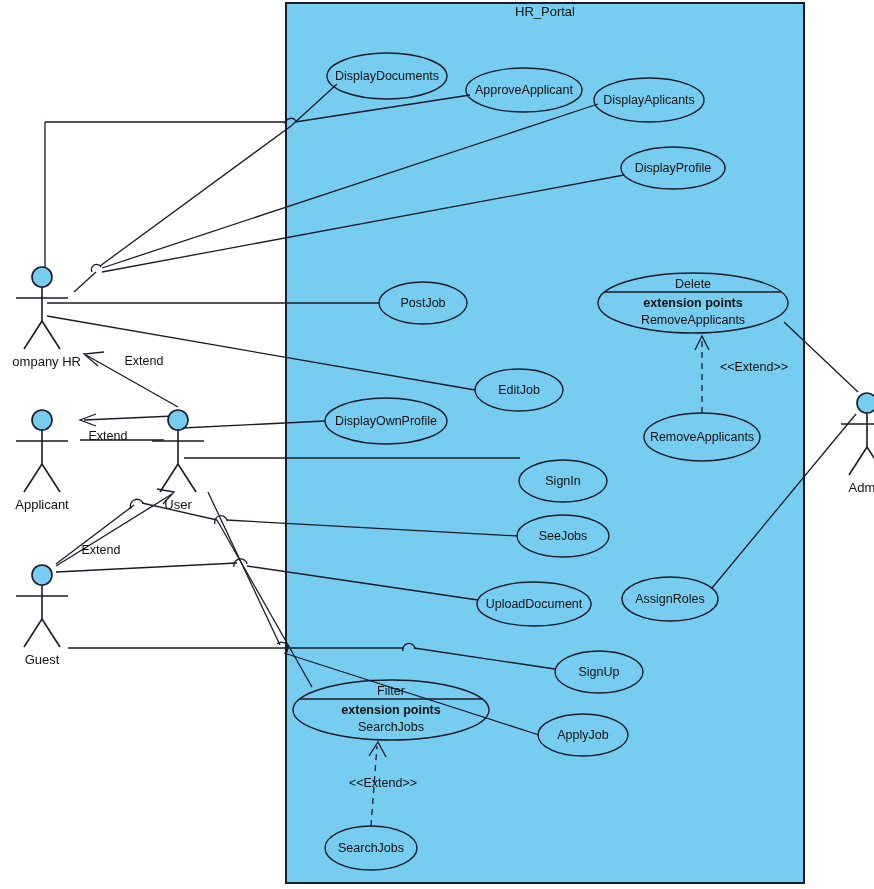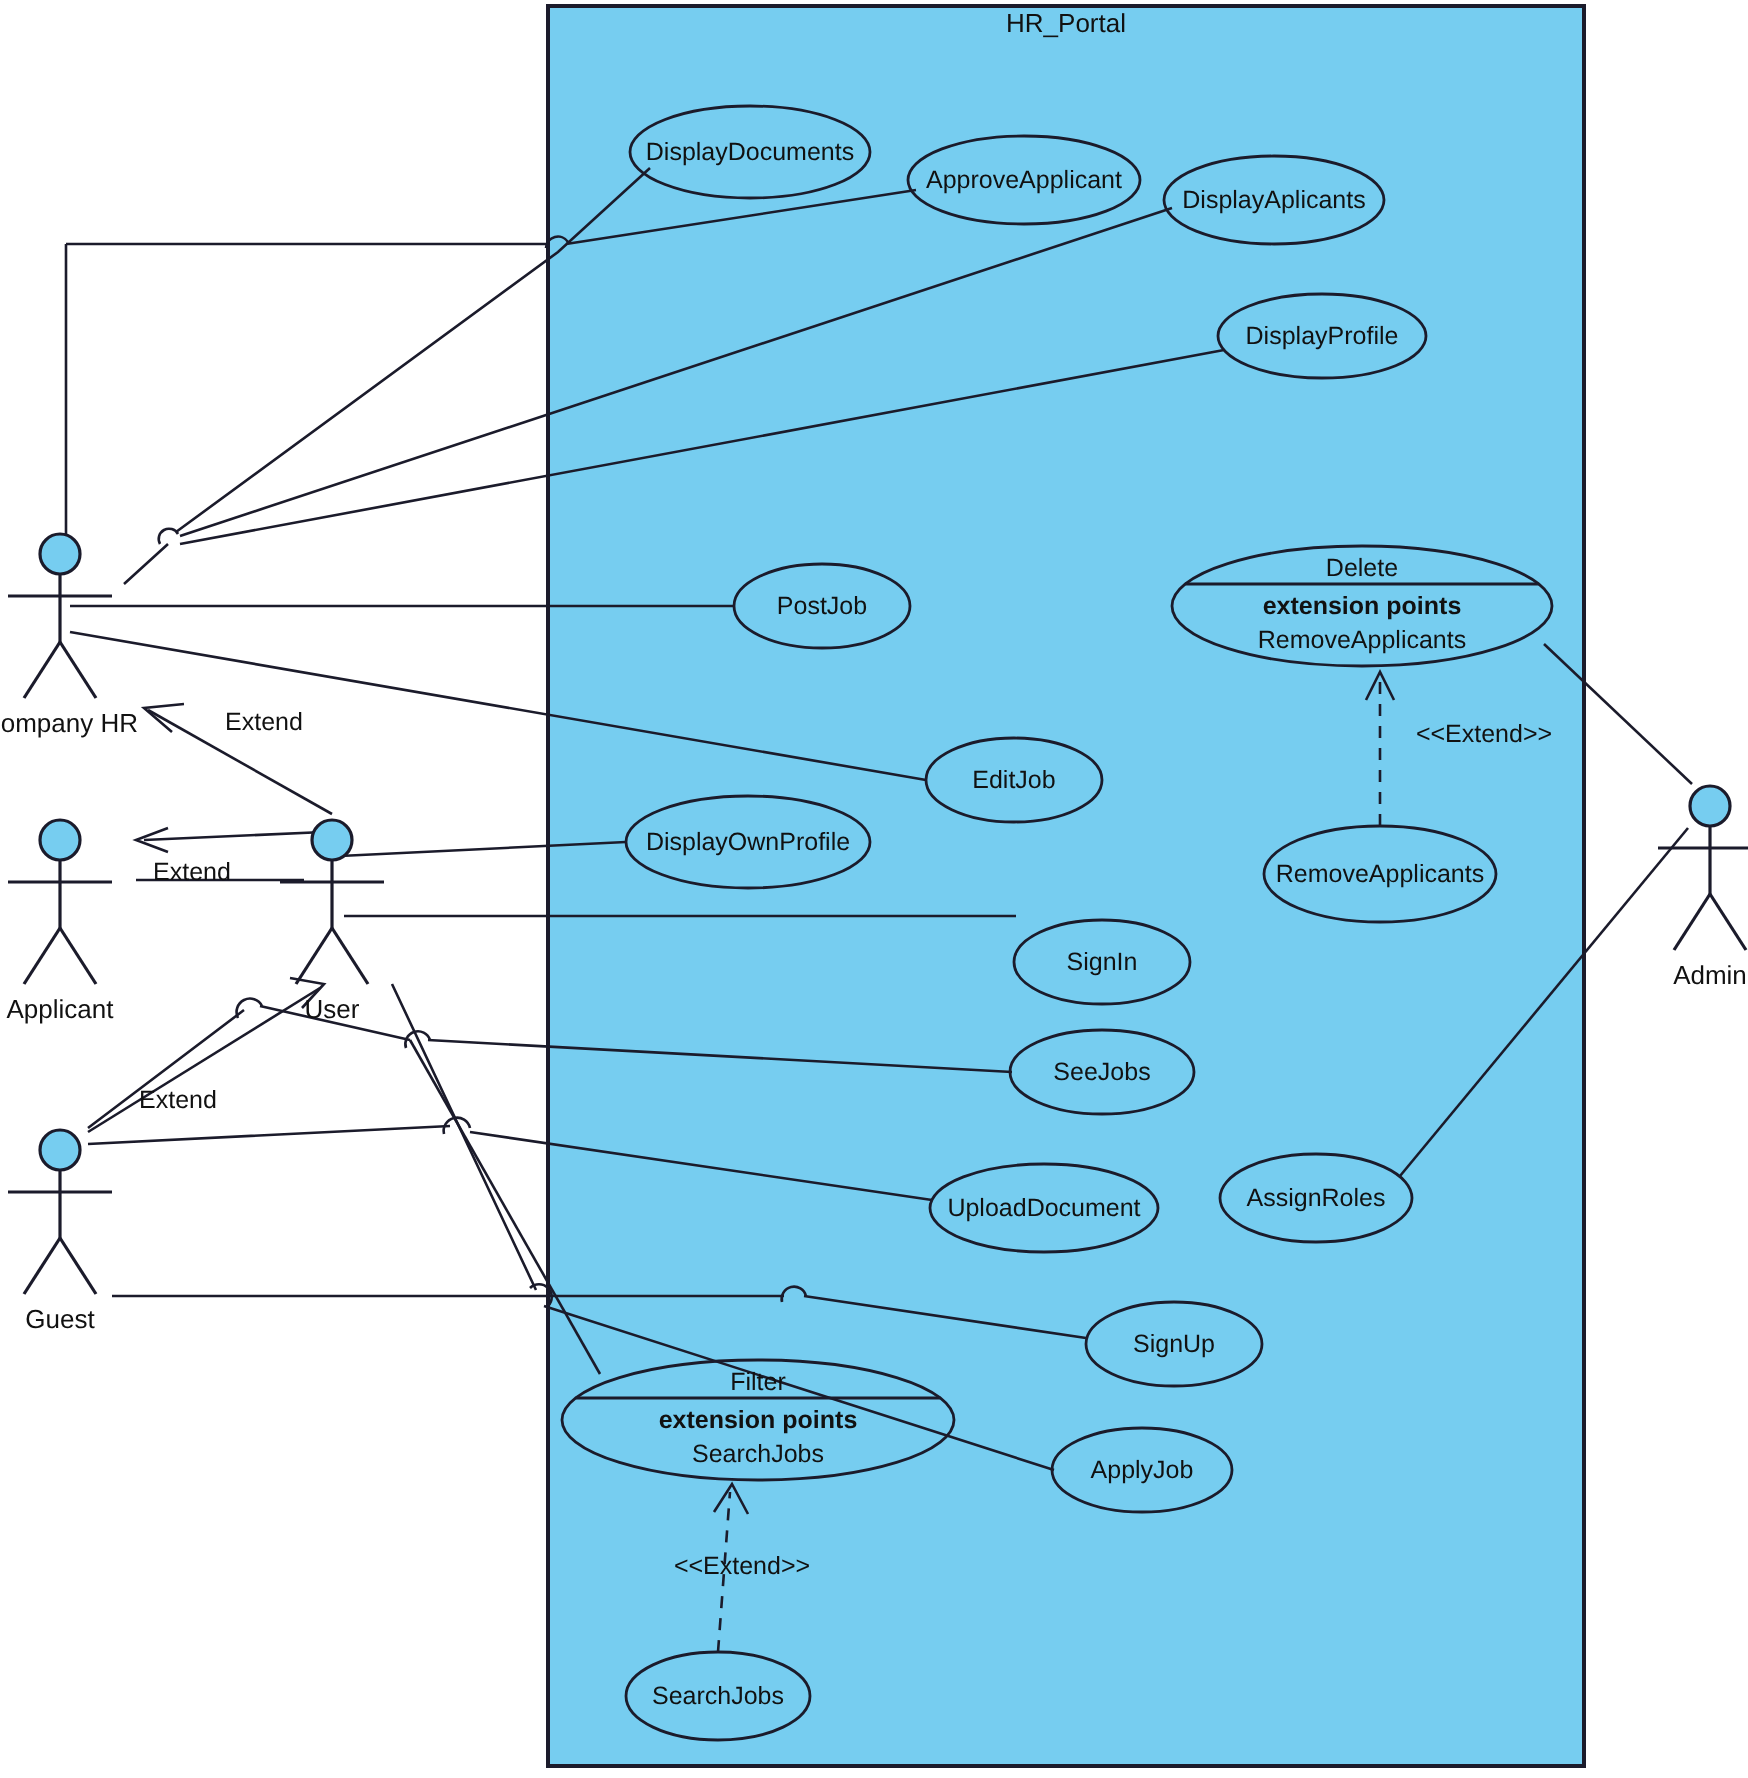"HR_Portal" #stage { left: 0 -> 12px }
